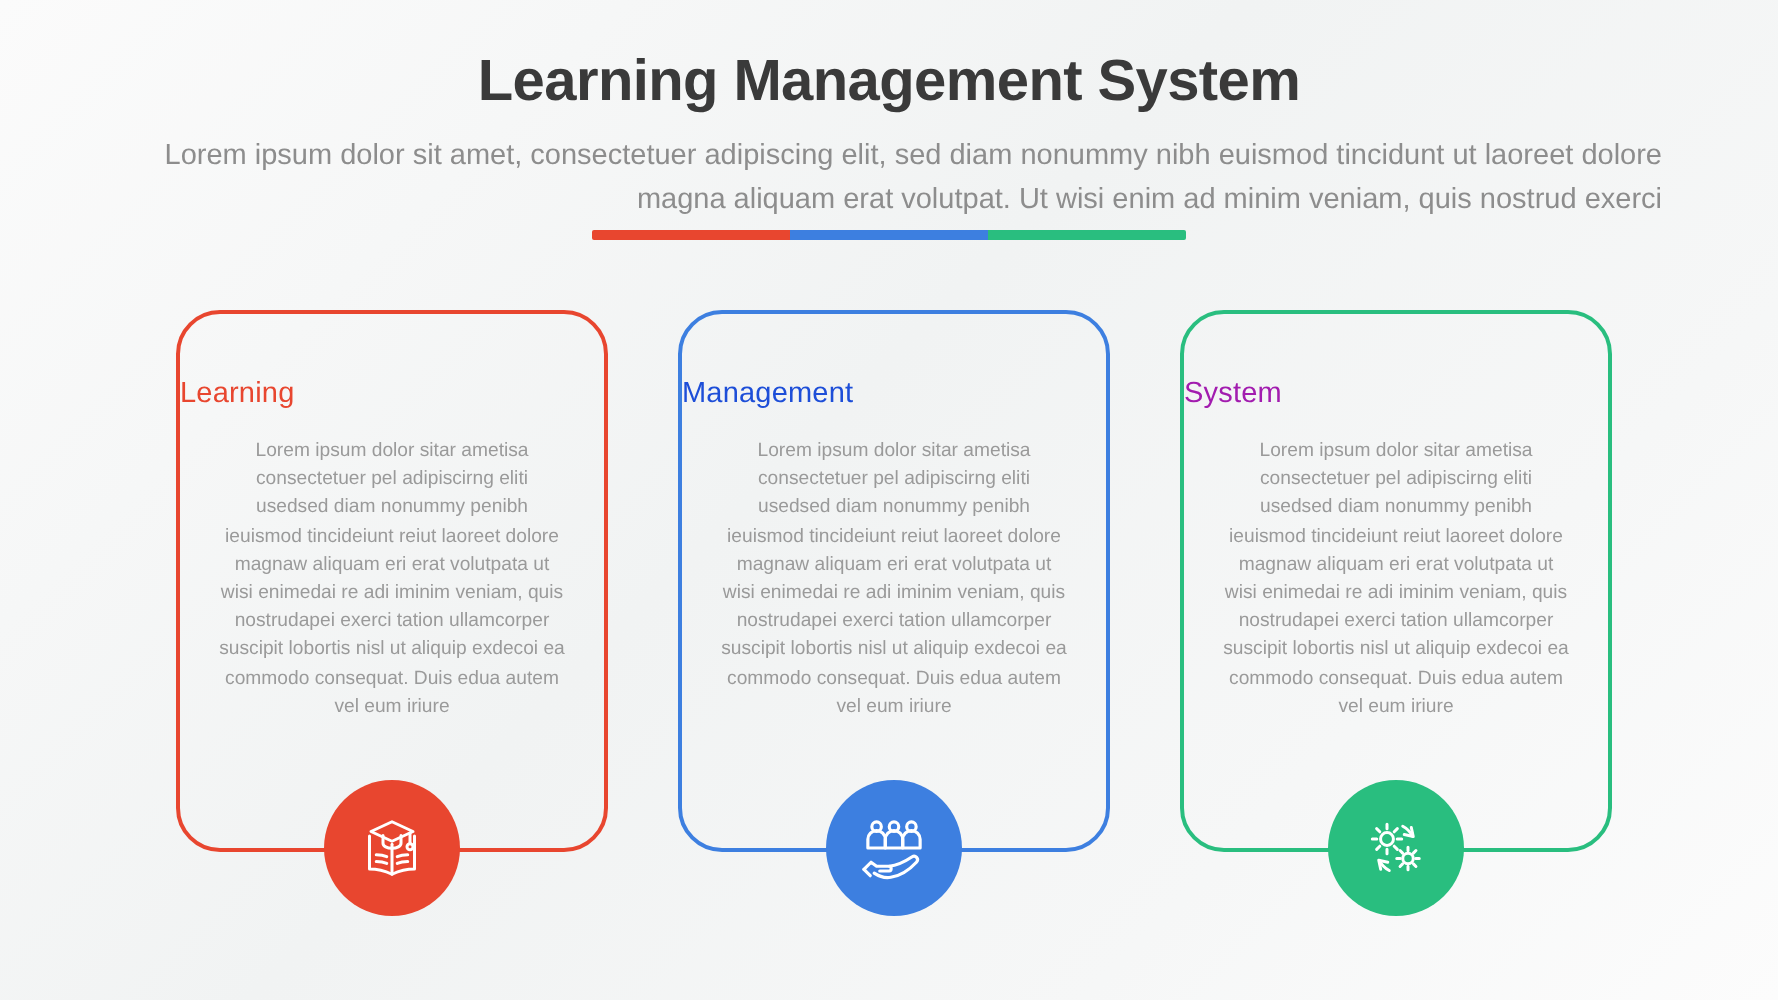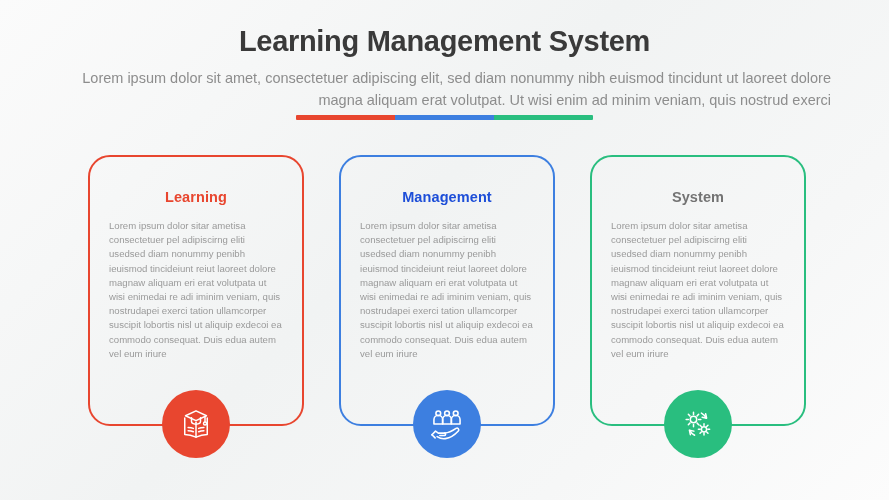"Learning" .card-title { font-weight: bold -> normal; text-align: center -> none }
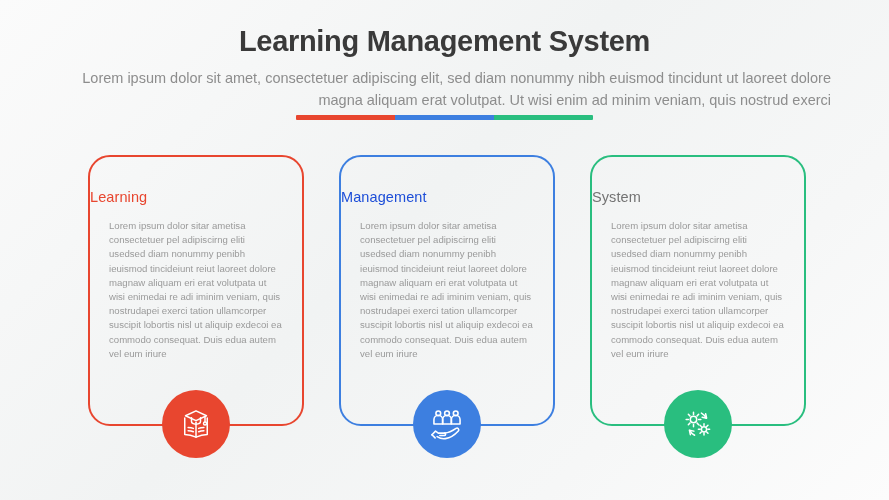"System" div.card-title { color: #737373 -> #a21caf }
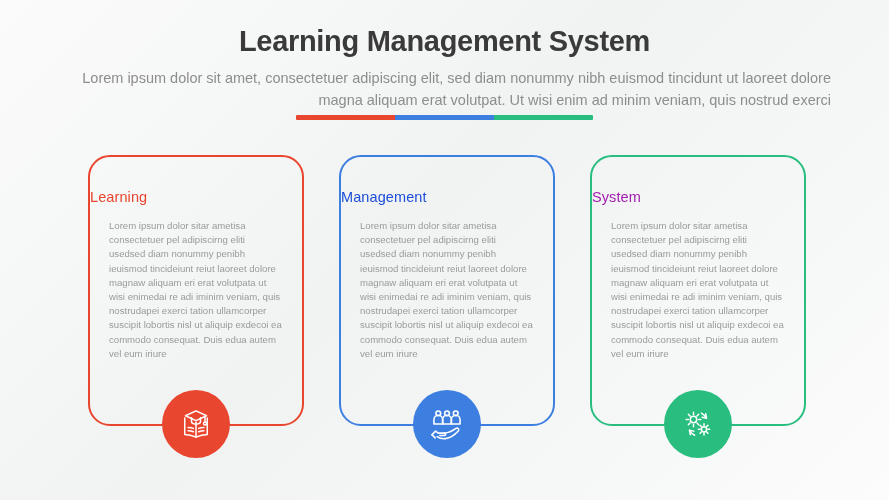"Lorem ipsum dolor sitar ametisa" .card-body { text-align: none -> center }
